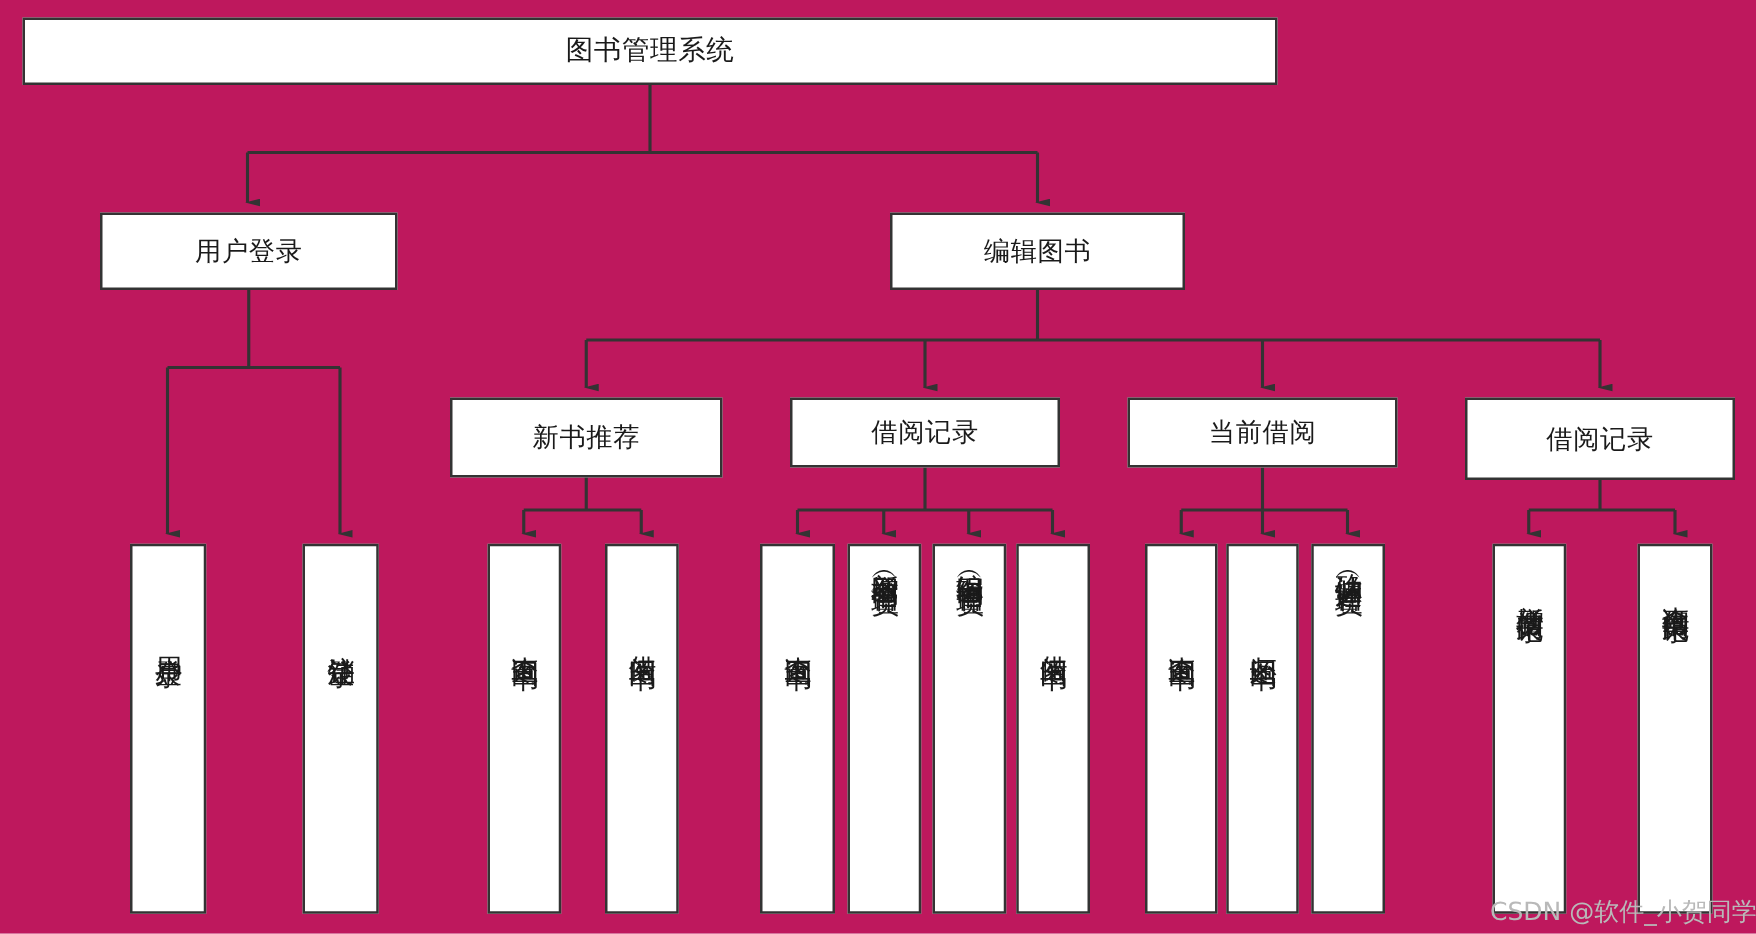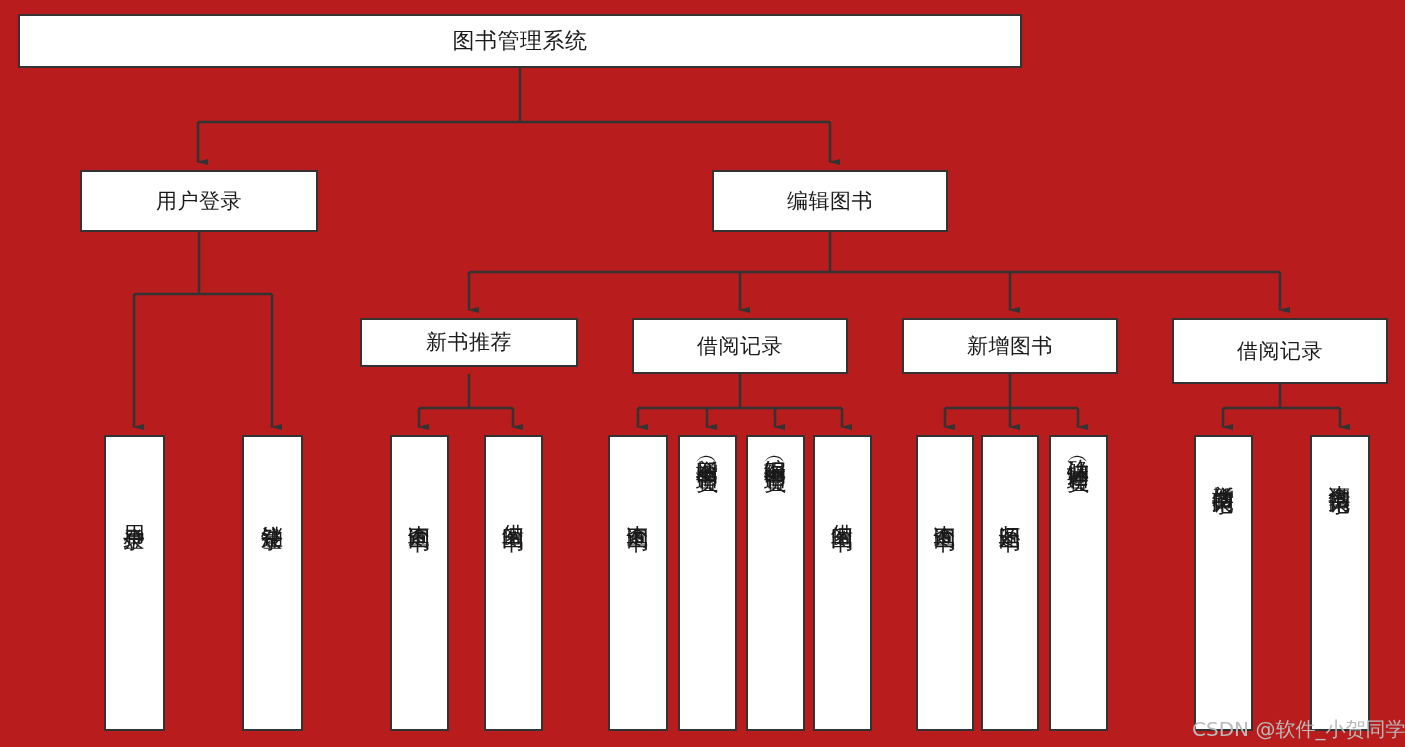"图书管理系统" #diagram-root { background: #b91c1c -> #be185d }
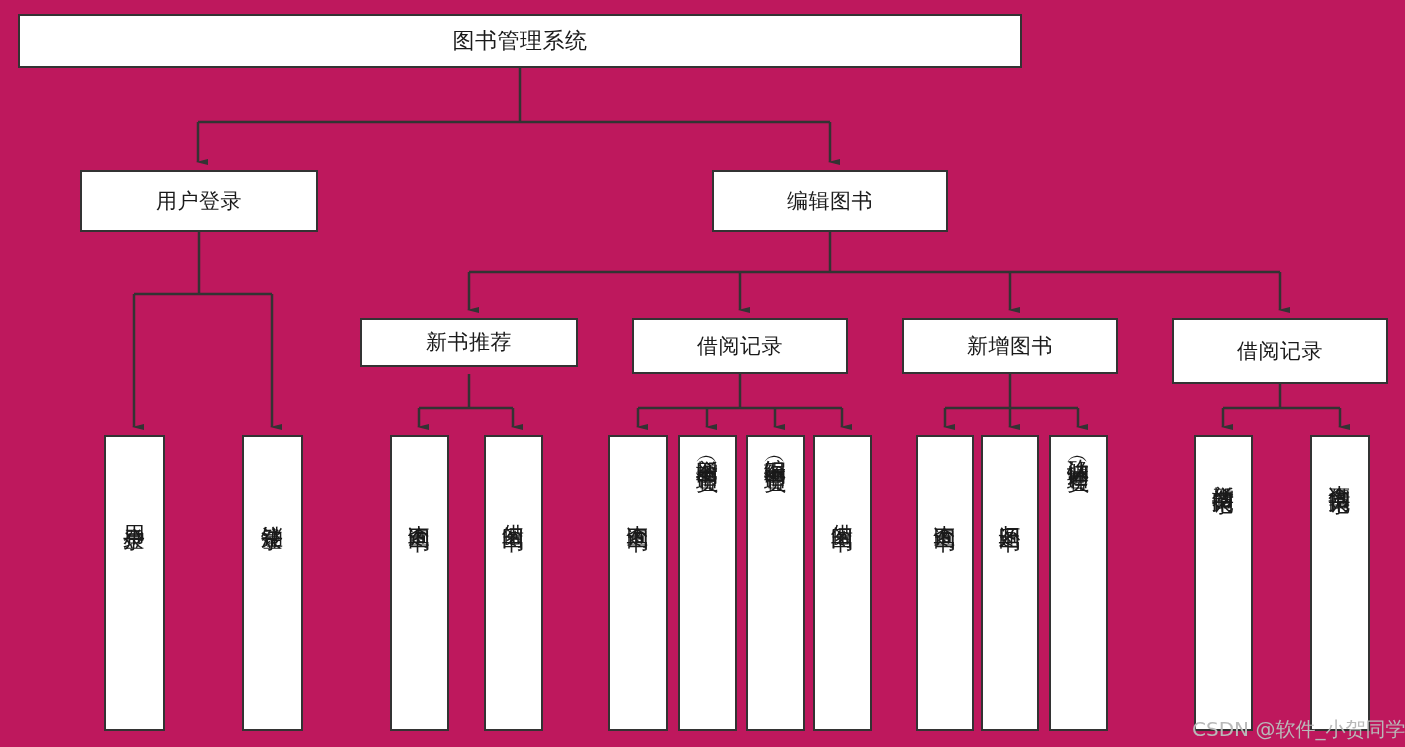"新书推荐" div.node { height: 49px -> 64px }
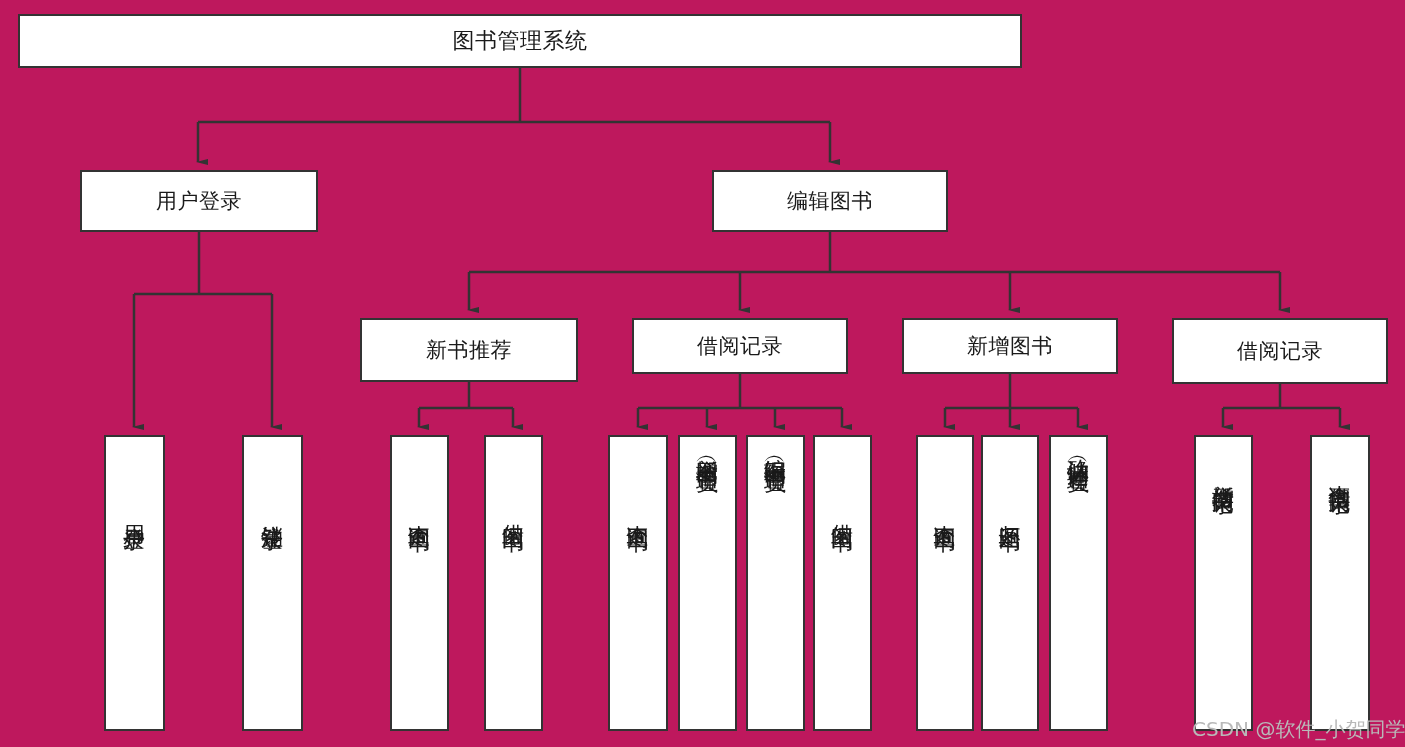"新增图书" span.node-label { text: 新增图书 -> 当前借阅 }
